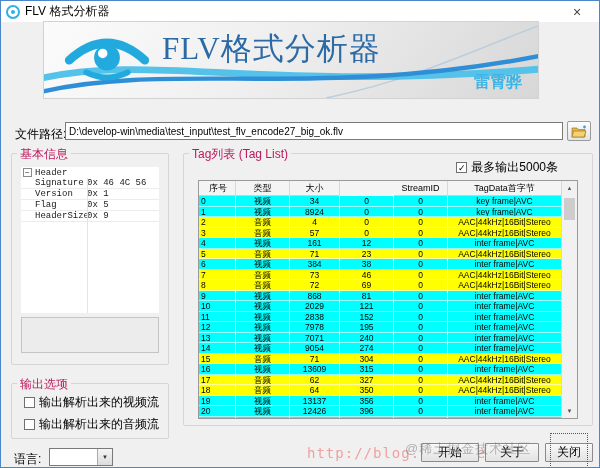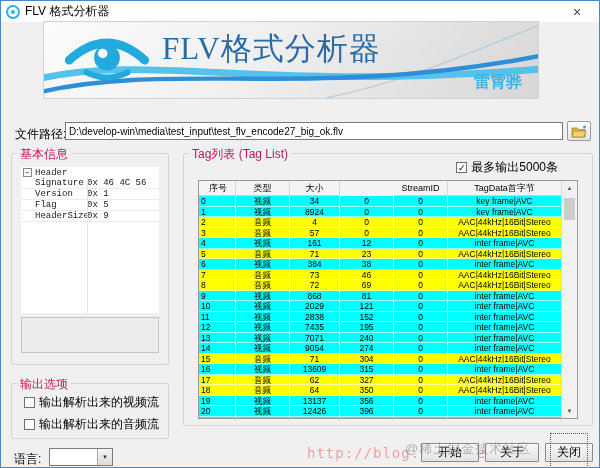"7435" div.tcell { text: 7435 -> 7978 }
